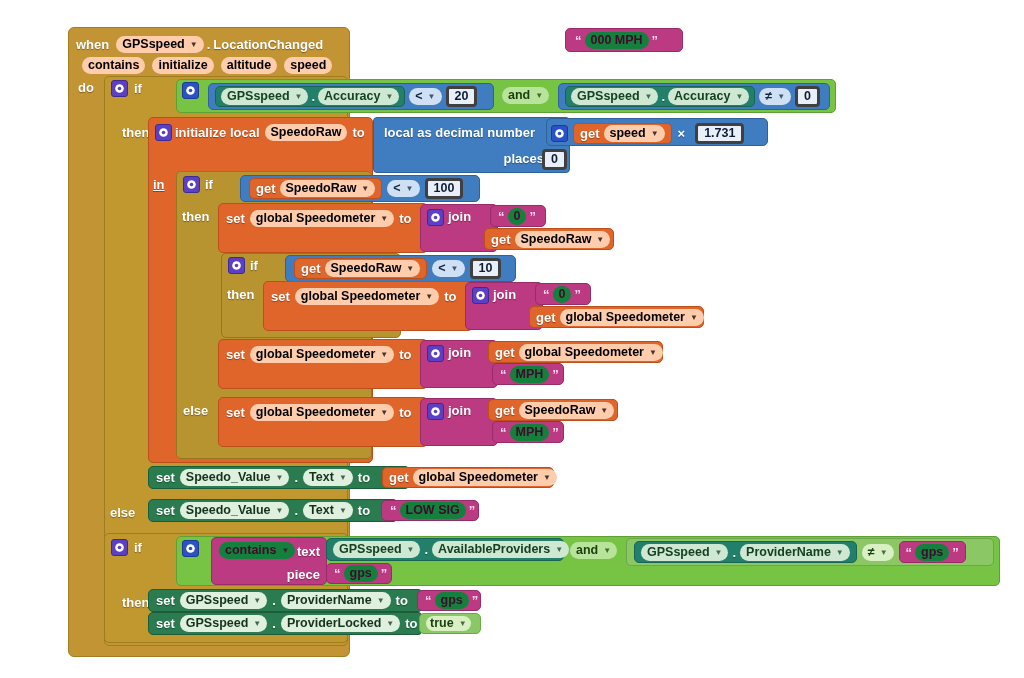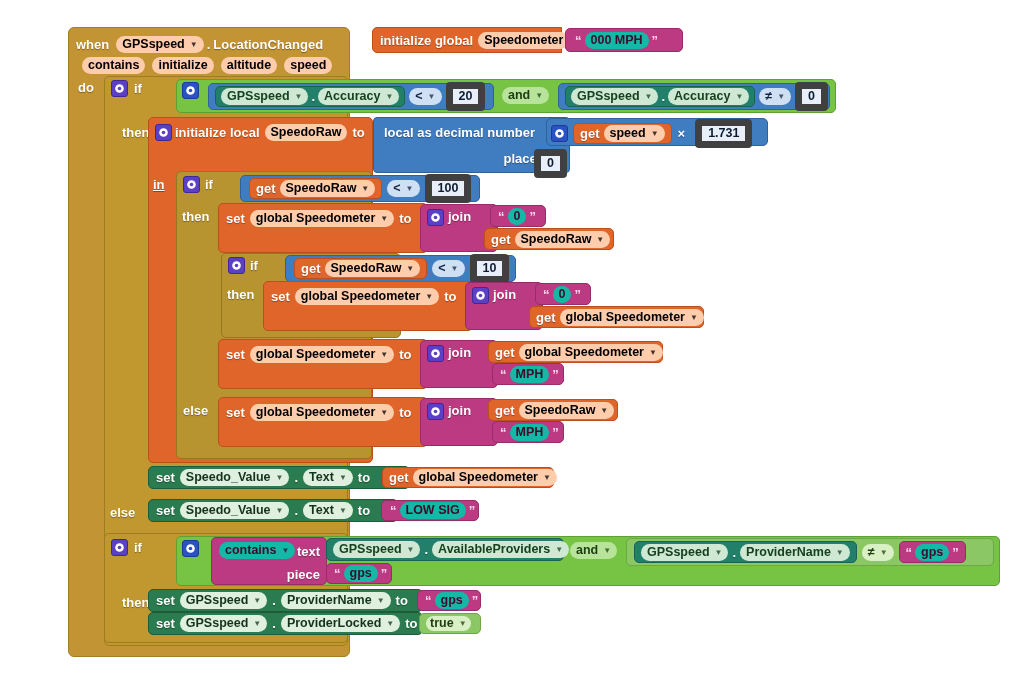"initialize global" div.blk { html: <div> <div> <span>initialize global</span> <span> <span>Speedometer</span> </span> <span>to</span> </div> </div> -> none }
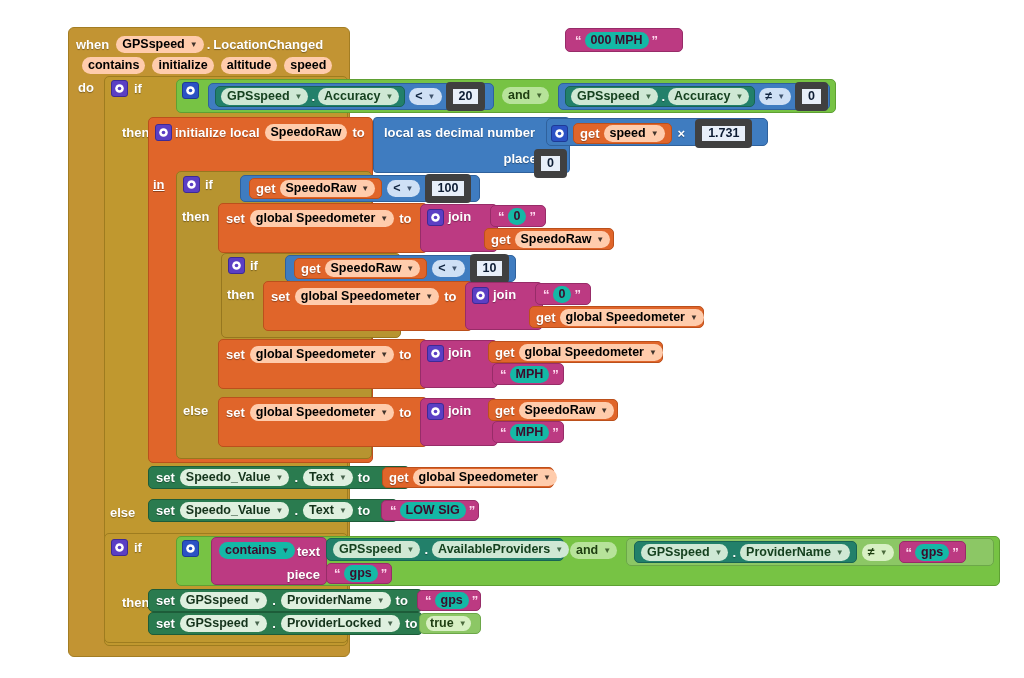"000 MPH" .f-pinklt { background: #14b8a6 -> #15803d }
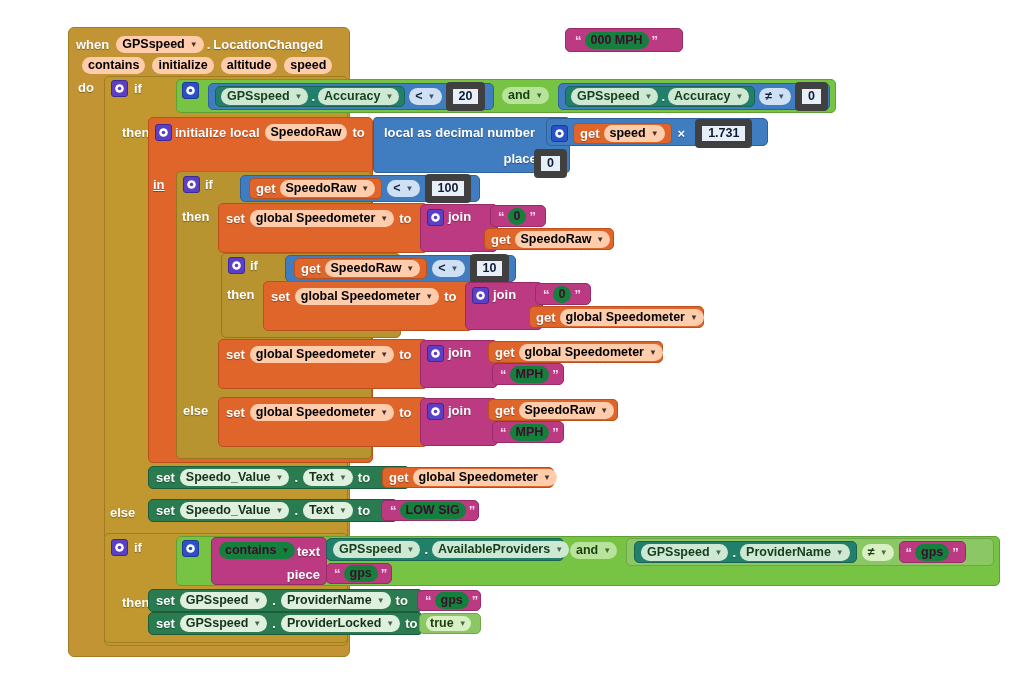"20" .f-bluenum { border: 7px solid #404040 -> 3px solid #404040 }
